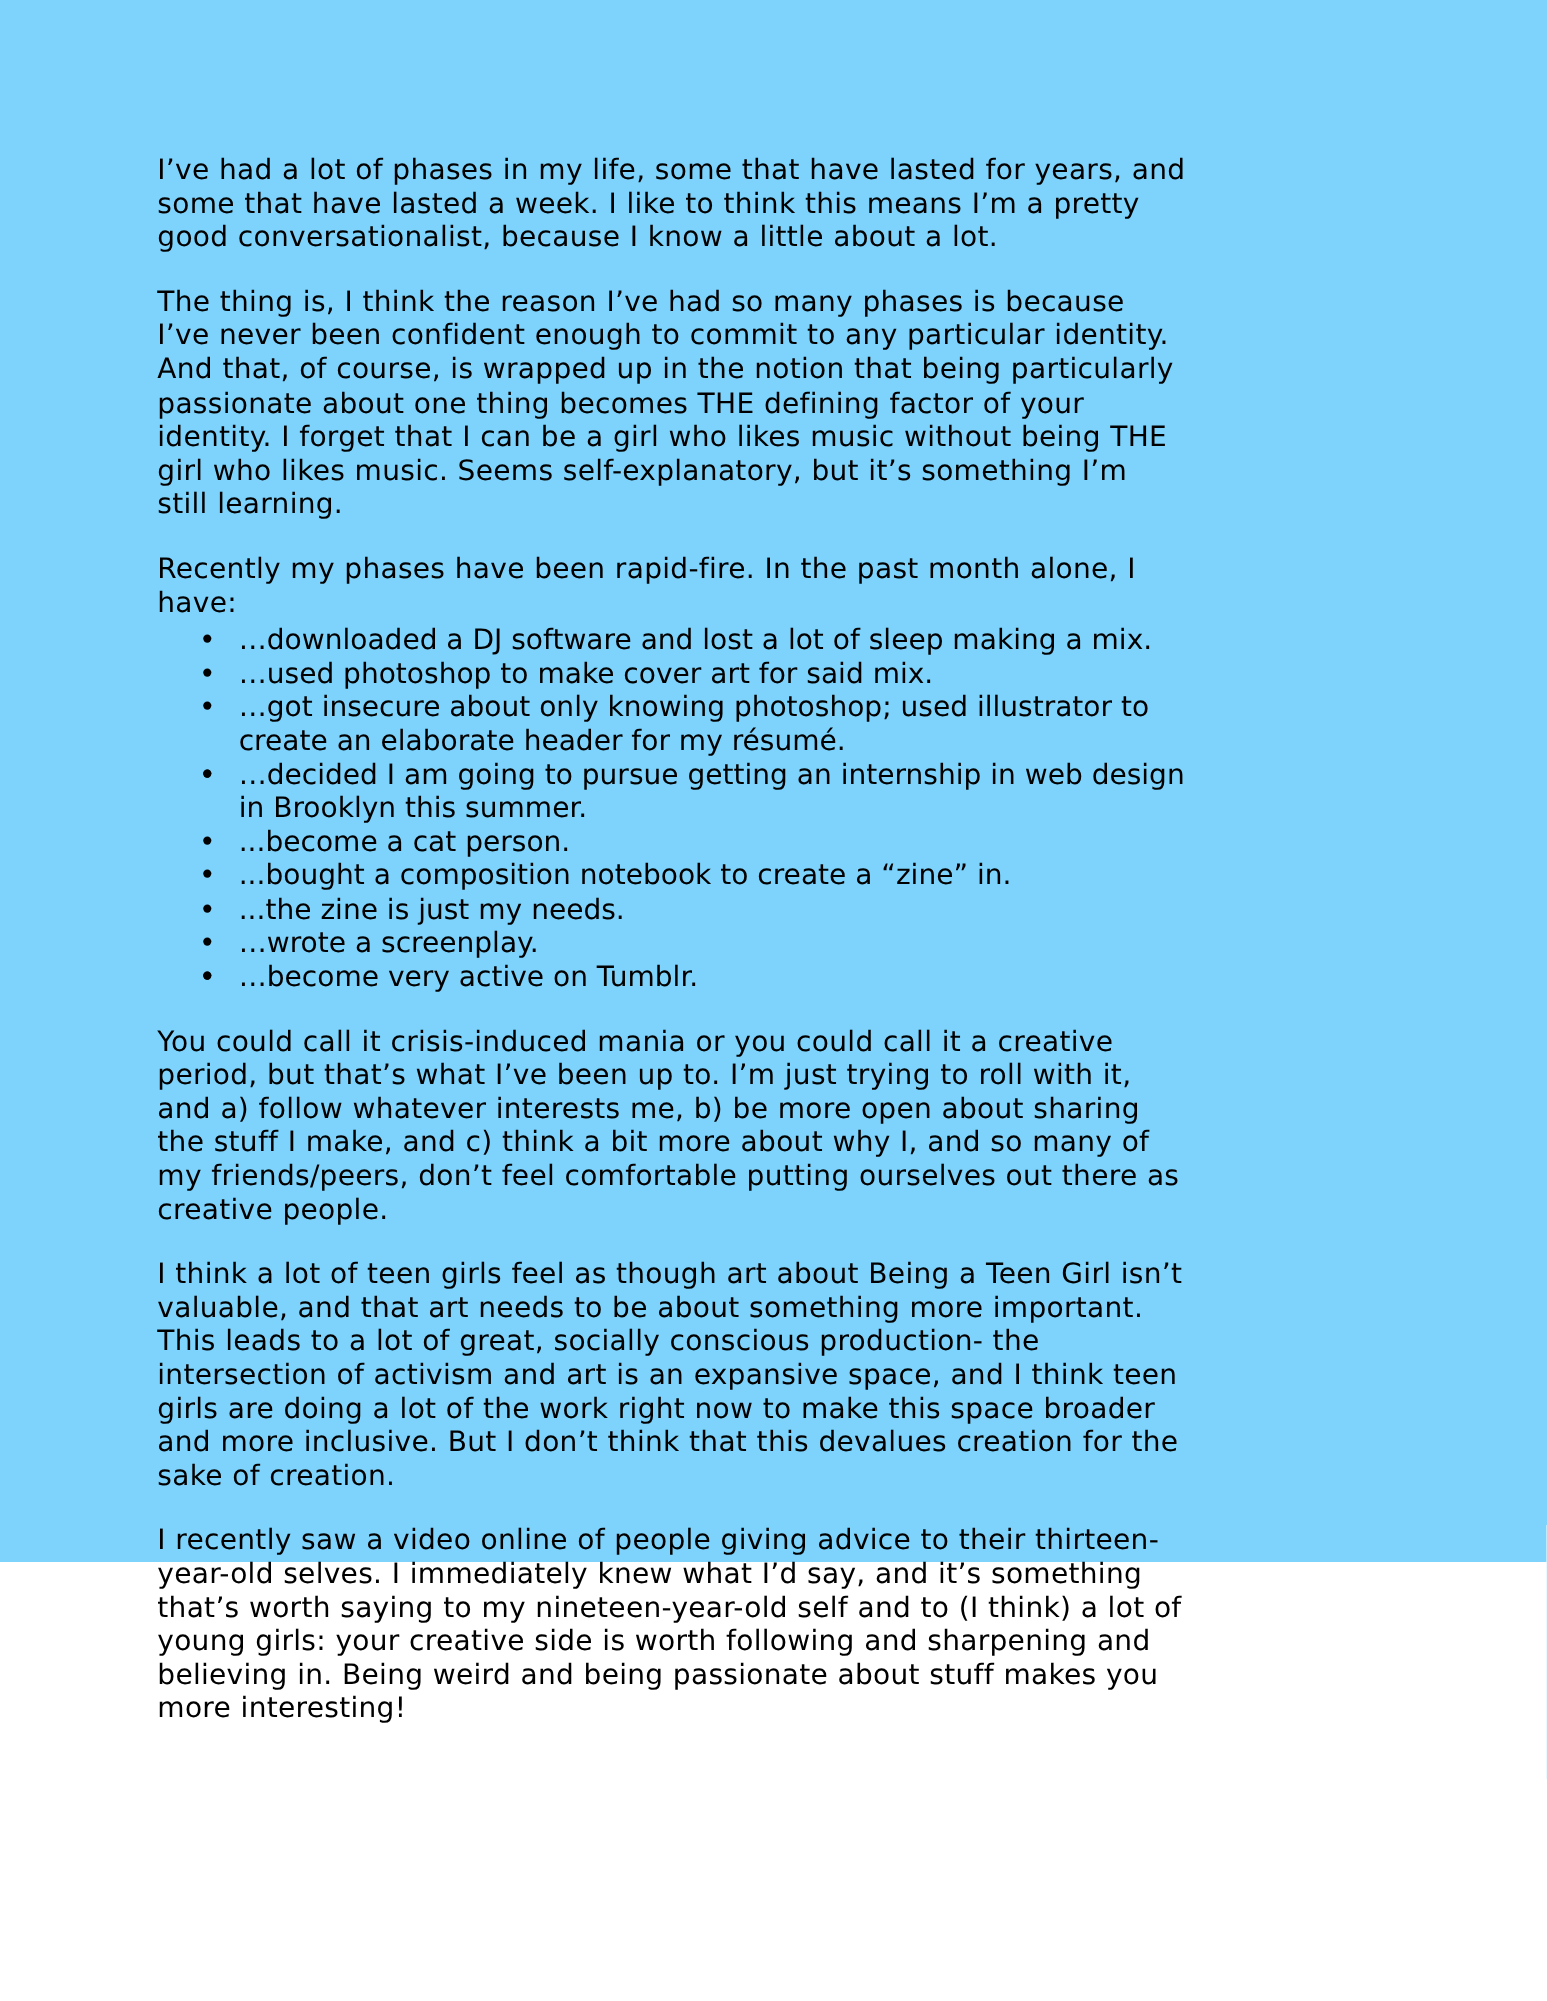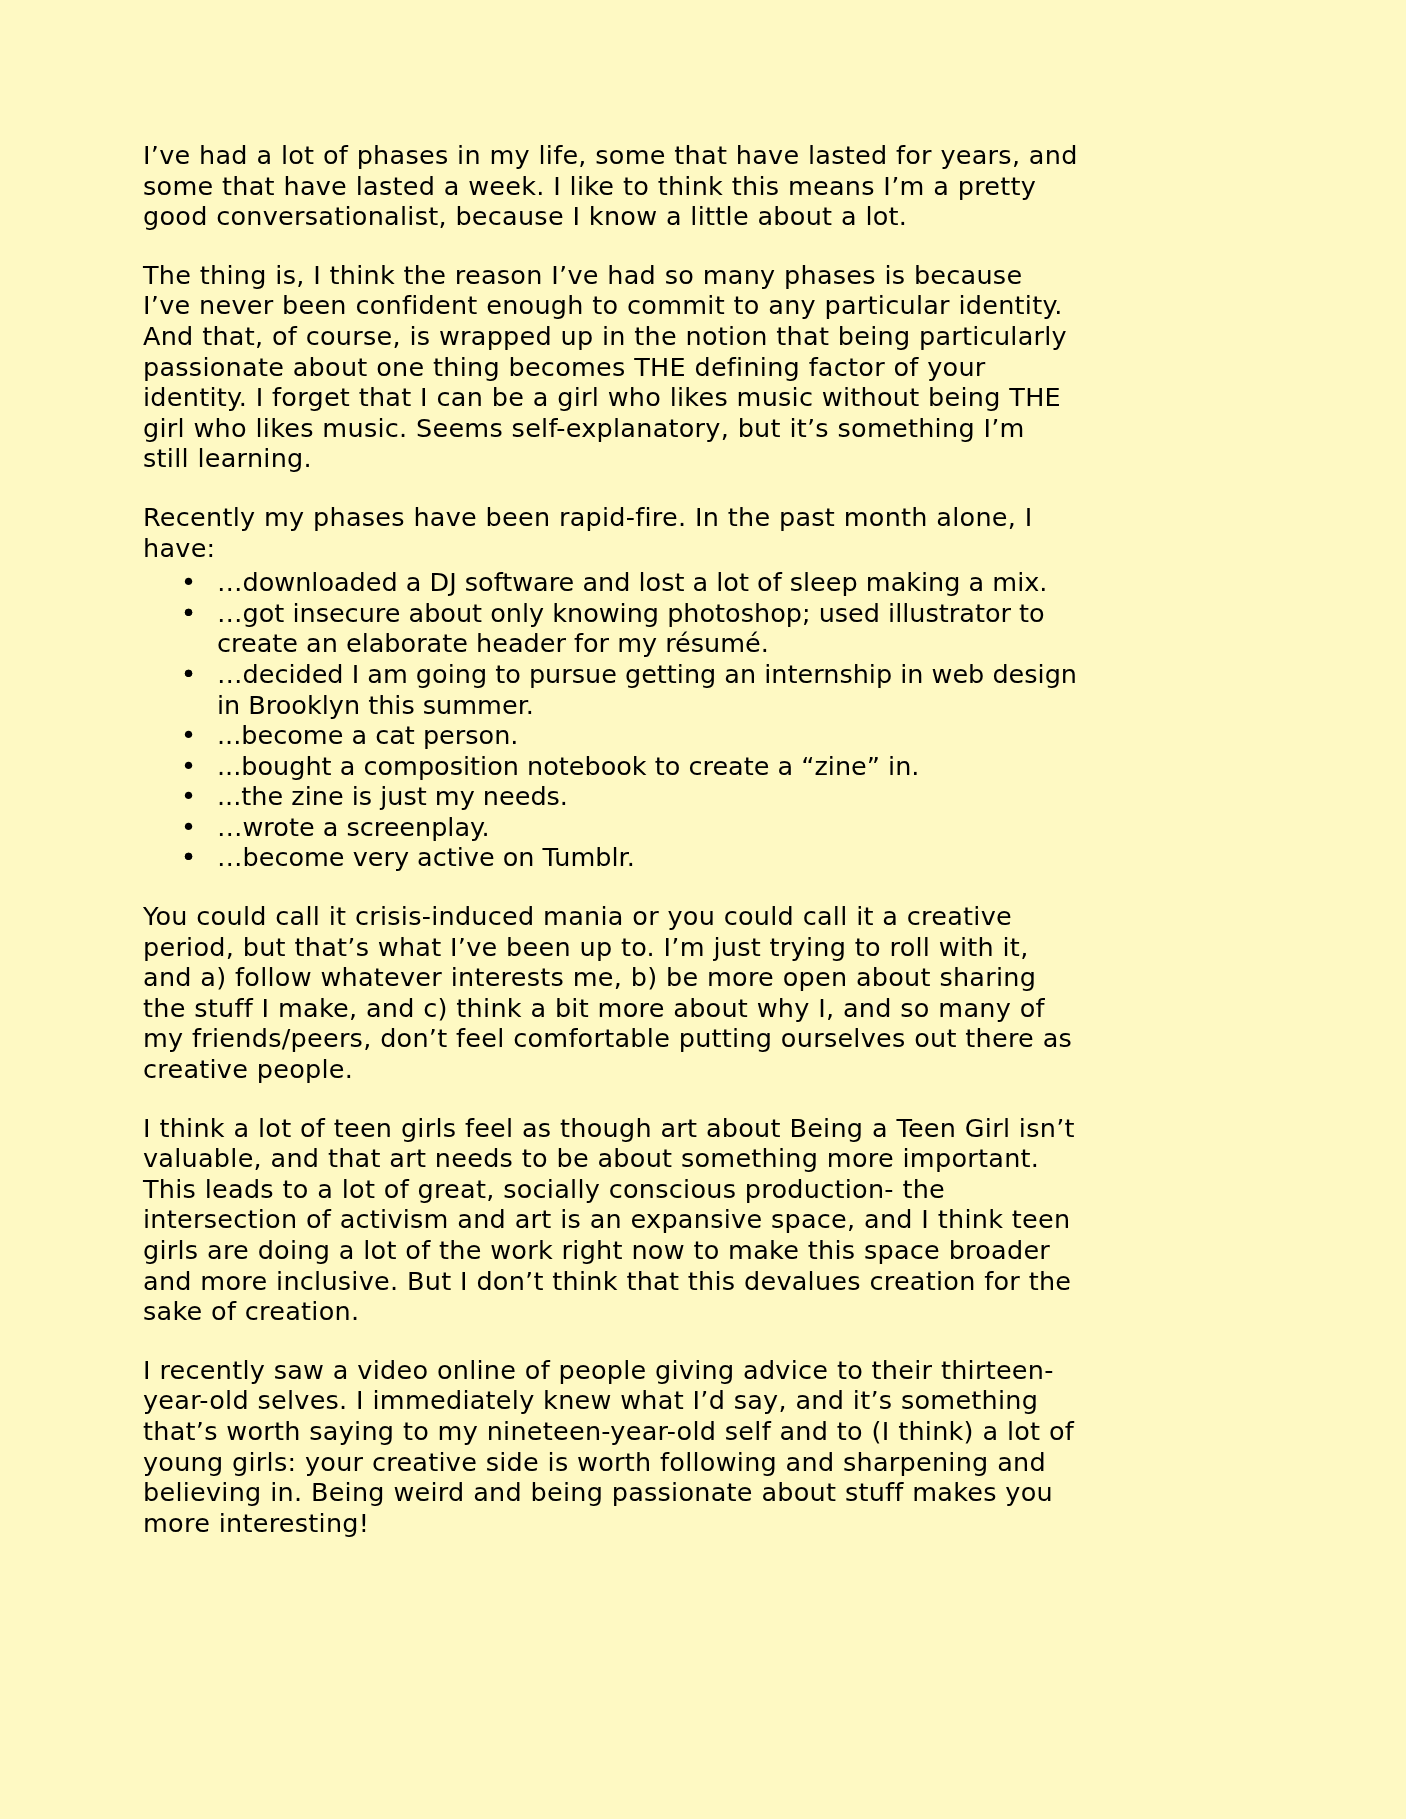"I’ve had a lot of" #page { background: #fef9c3 -> #7dd3fc; height: 1819px -> 1420px }
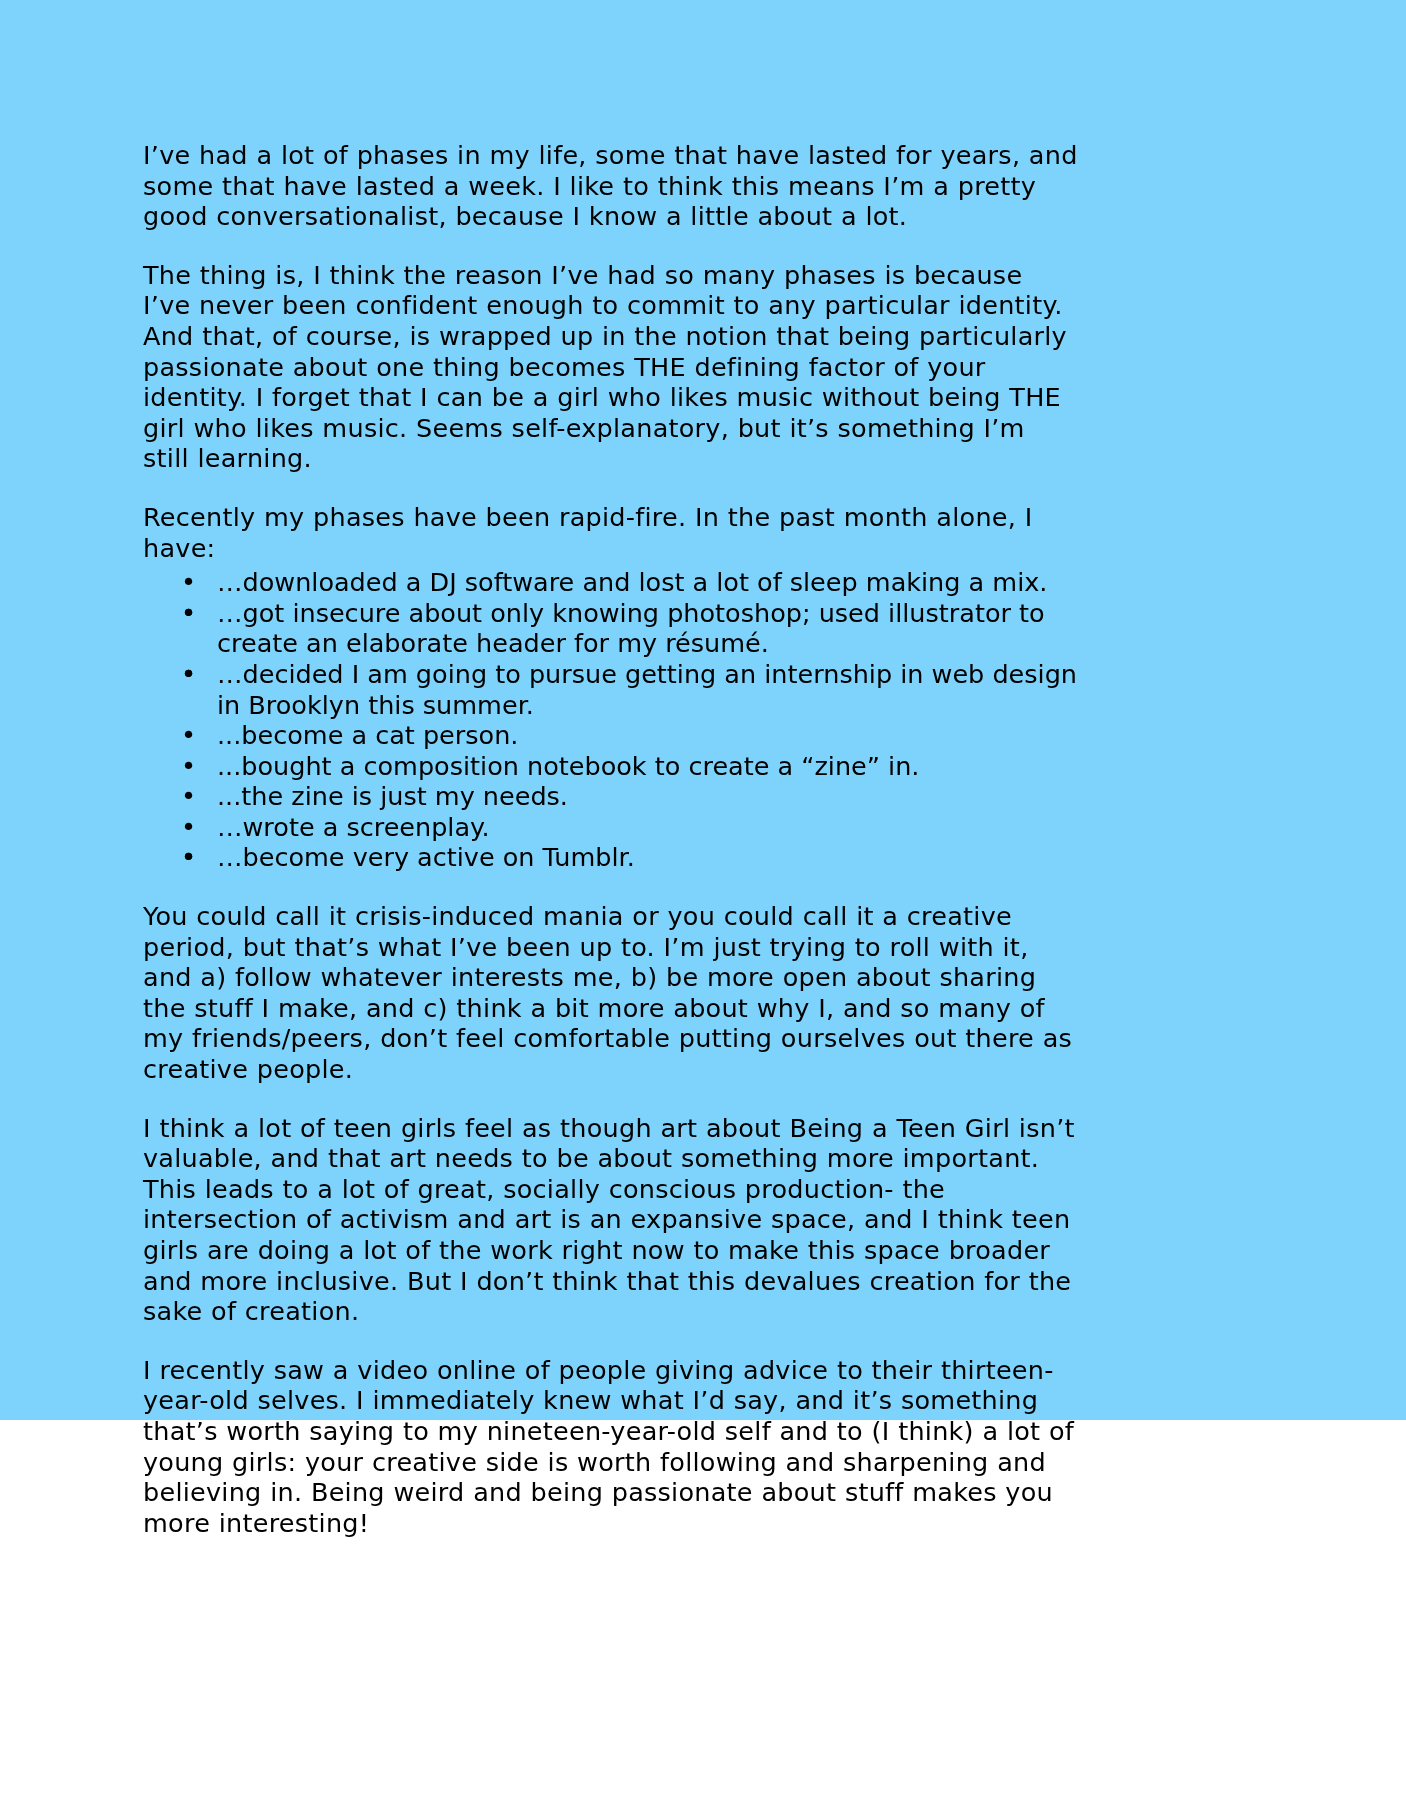"…used photoshop to make cover" span { html: none -> <span>…used photoshop to make cover art for said mix.</span> }
